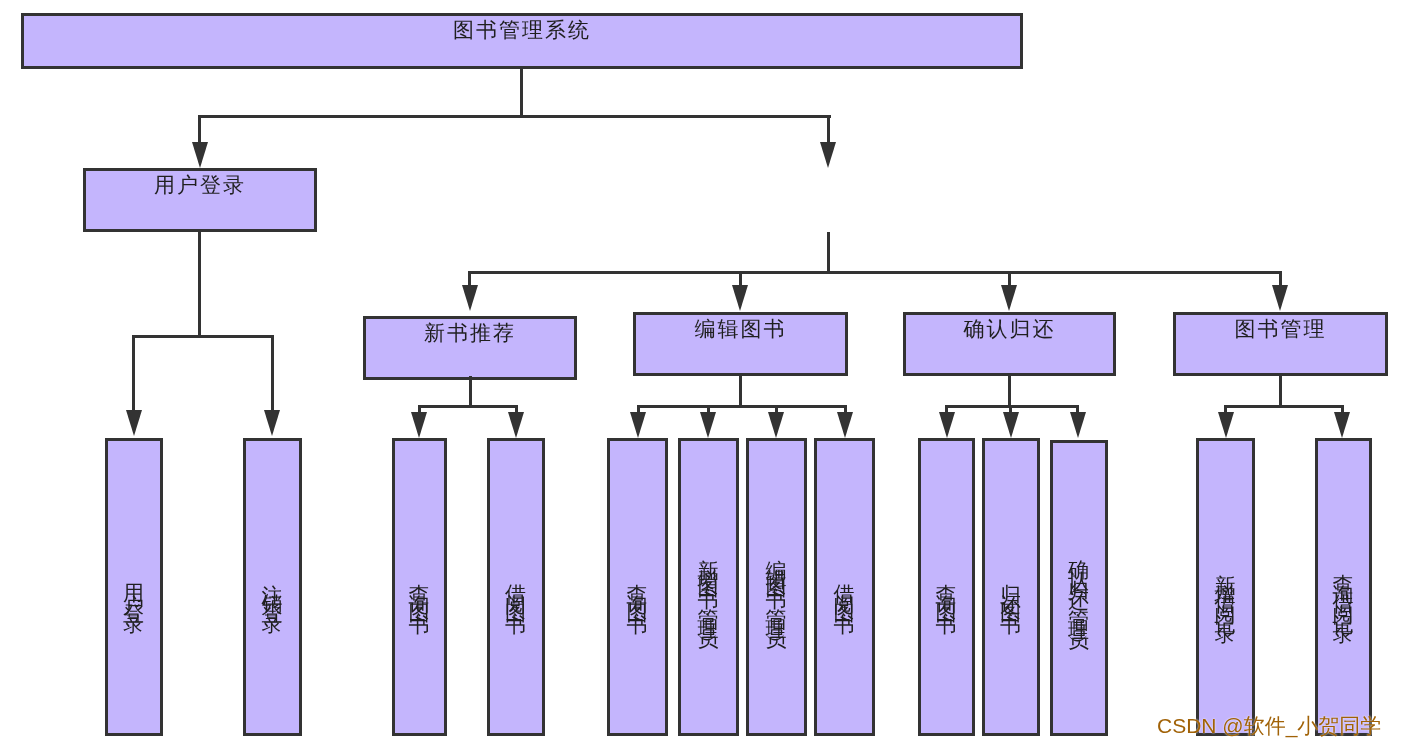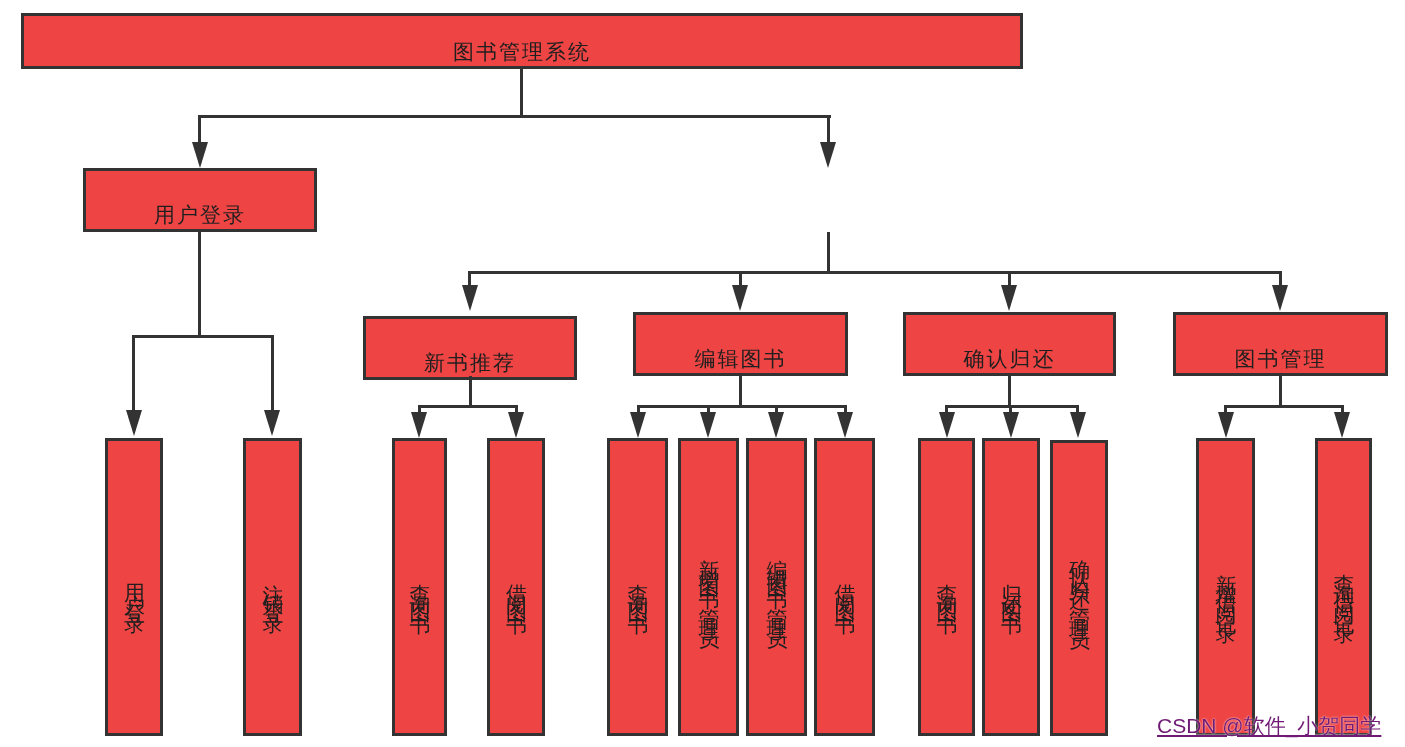"图书管理系统" .node { align-items: flex-end -> flex-start; background: #ef4444 -> #c4b5fd; font-family: Liberation Serif, serif -> none }
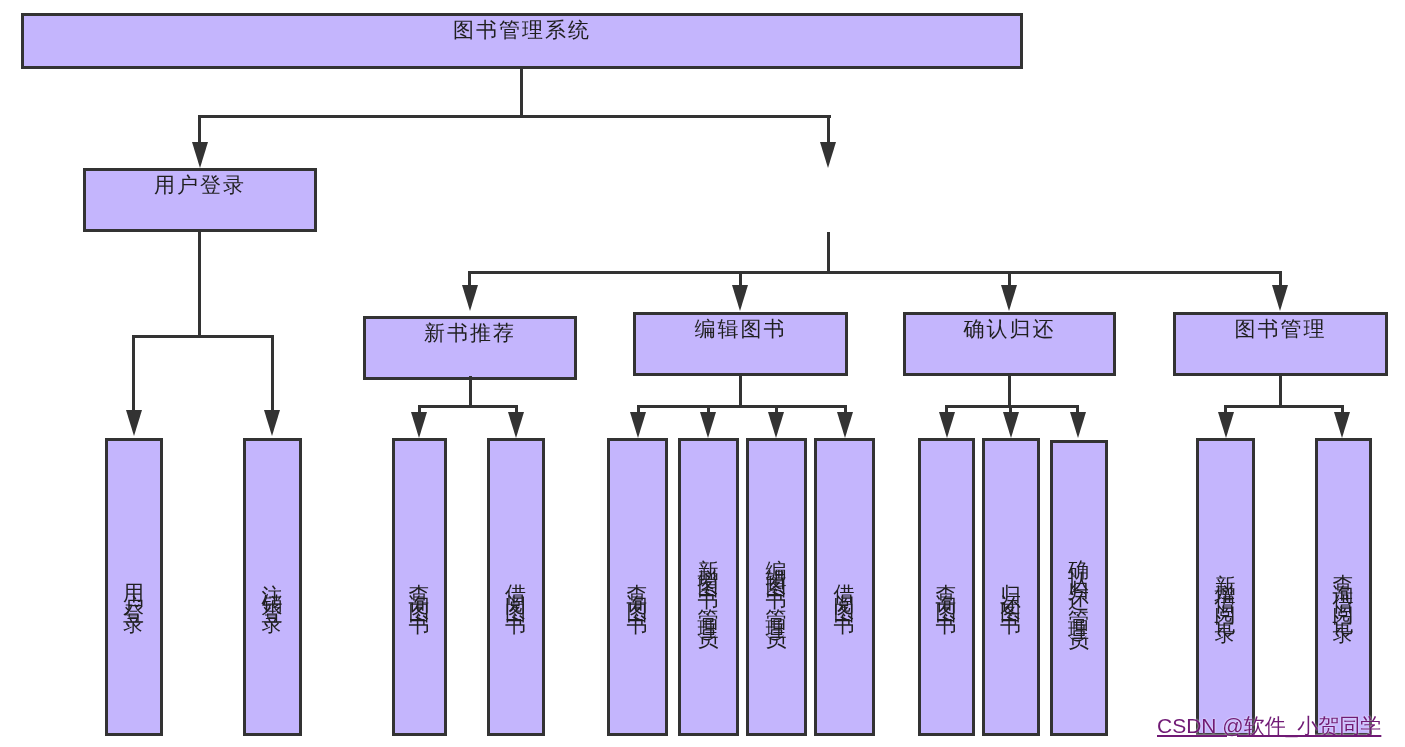"CSDN @软件_小贺同学" .watermark { color: #701a75 -> #a16207; text-decoration: underline -> none }
